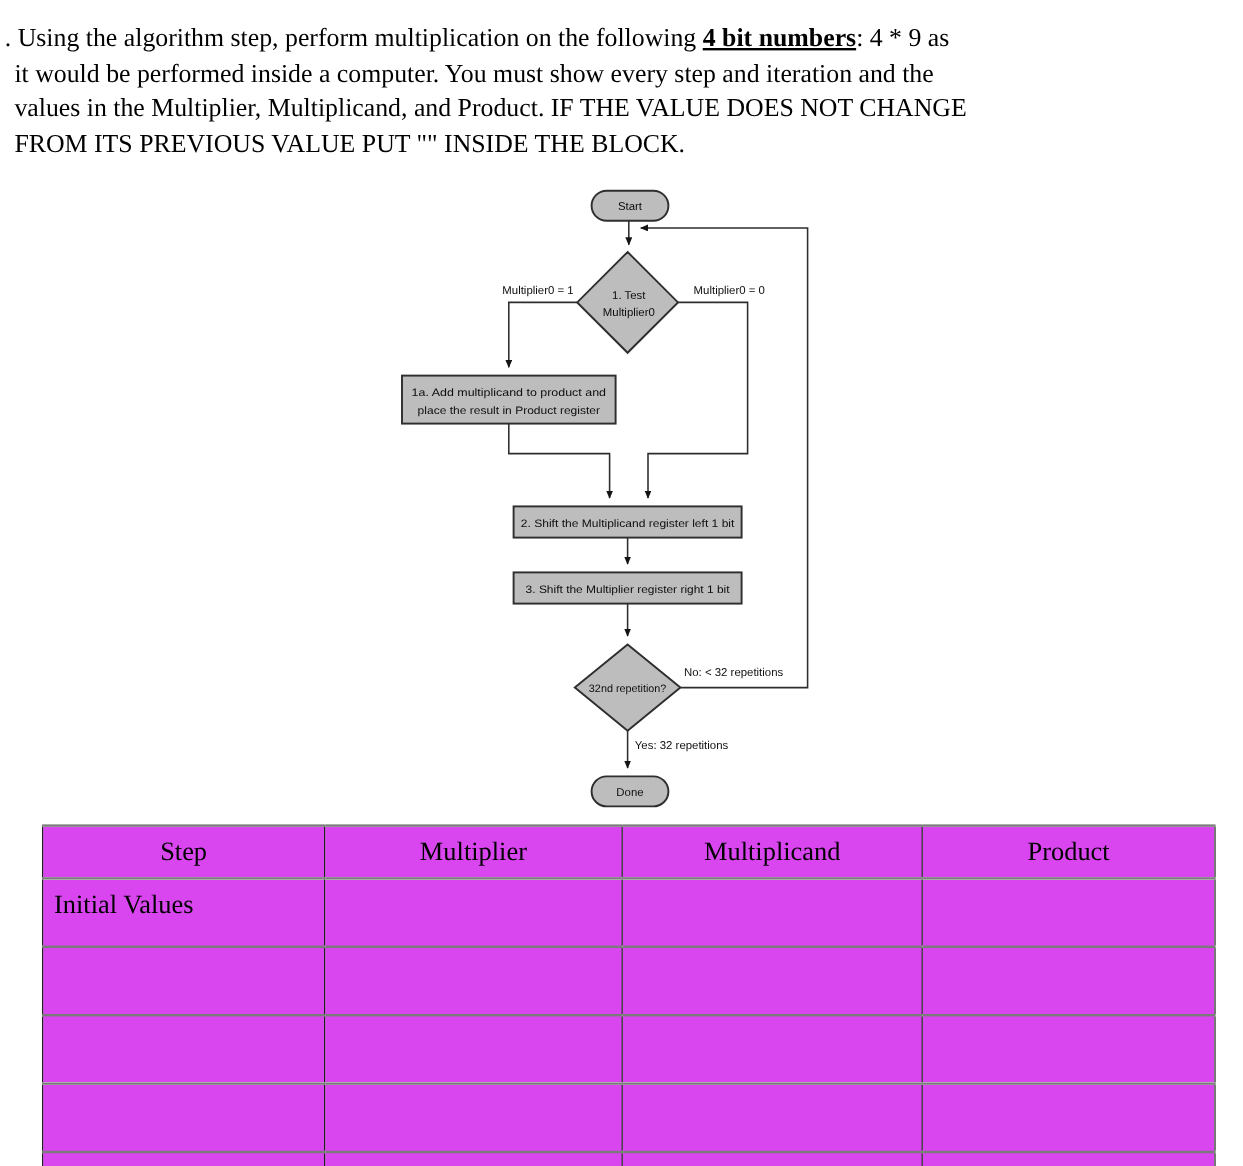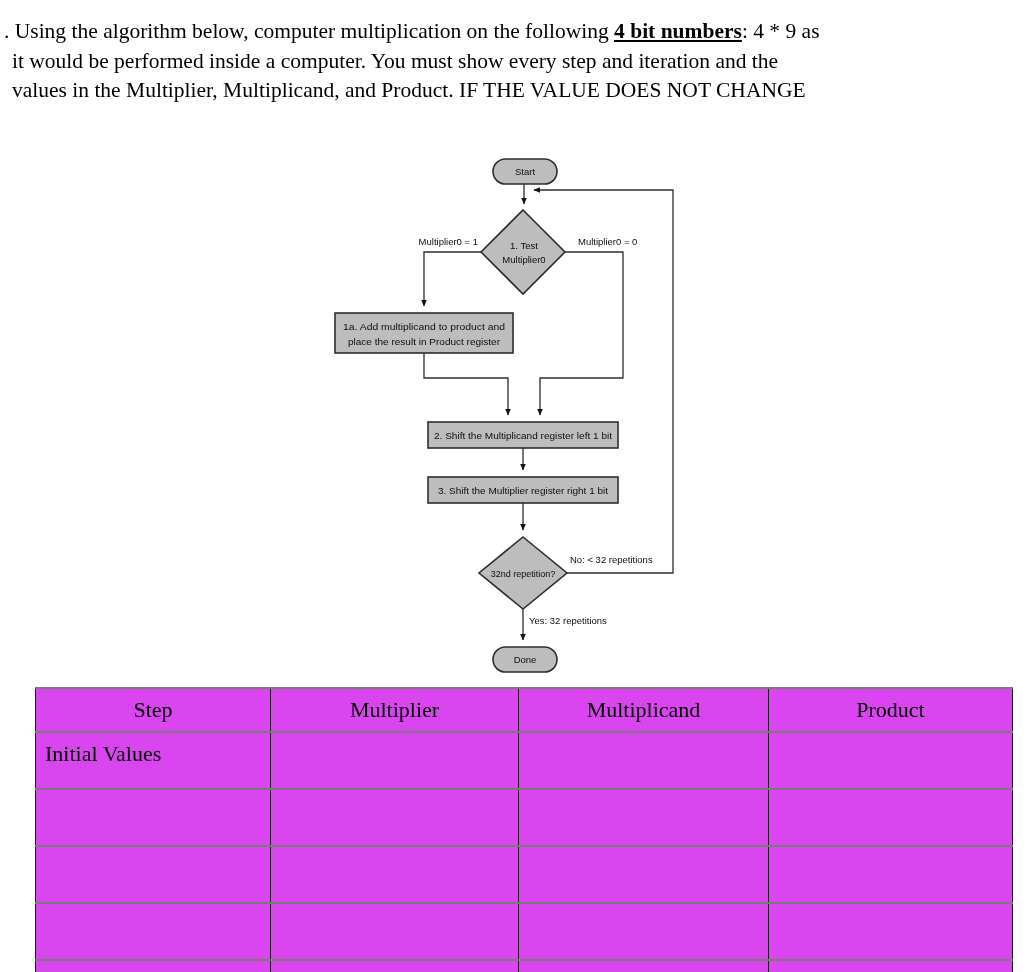". Using the algorithm below," span { text: below, computer -> step, perform }
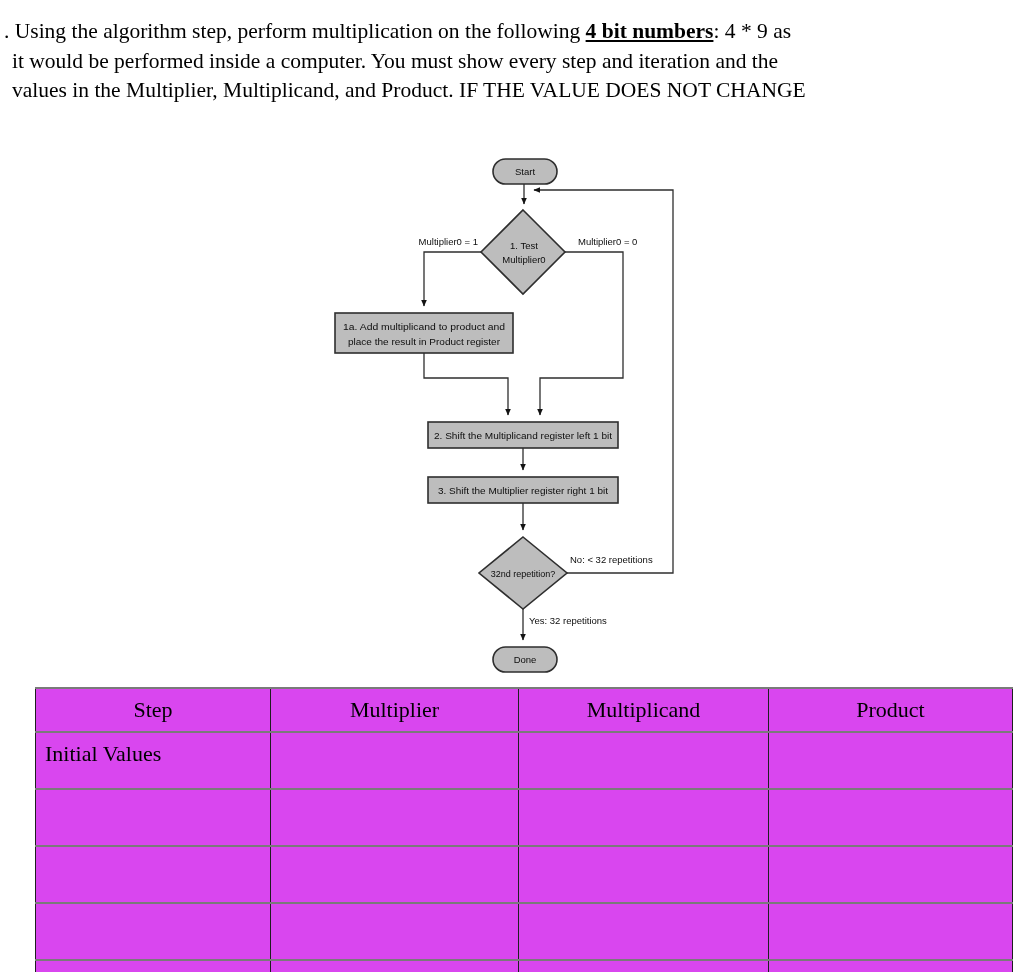"FROM ITS PREVIOUS VALUE PUT" div.qline { html: none -> <div>FROM ITS PREVIOUS VALUE PUT "" INSIDE THE BLOCK.</div> }
